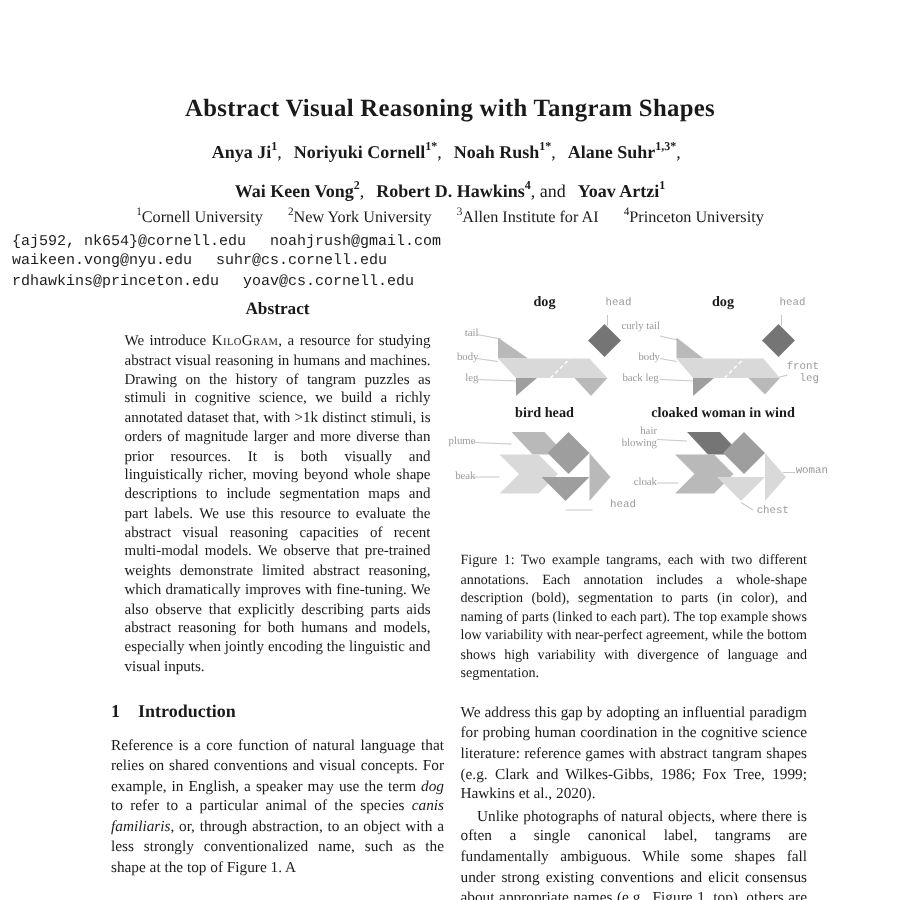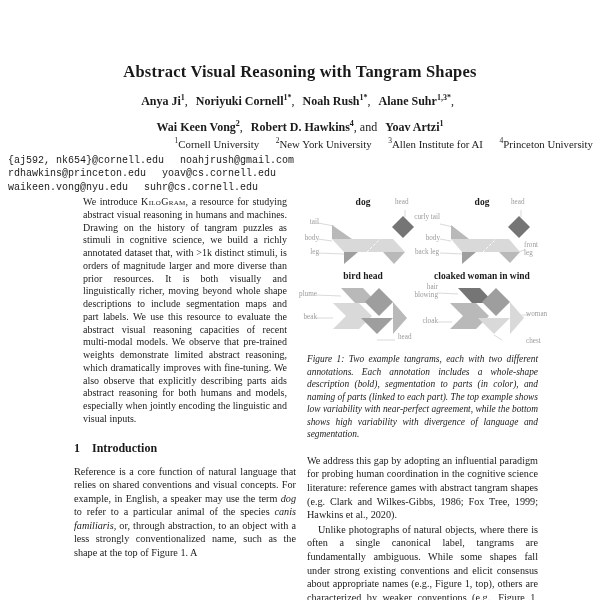"1Cornell University 2New York University" .affils { text-align: right -> center }
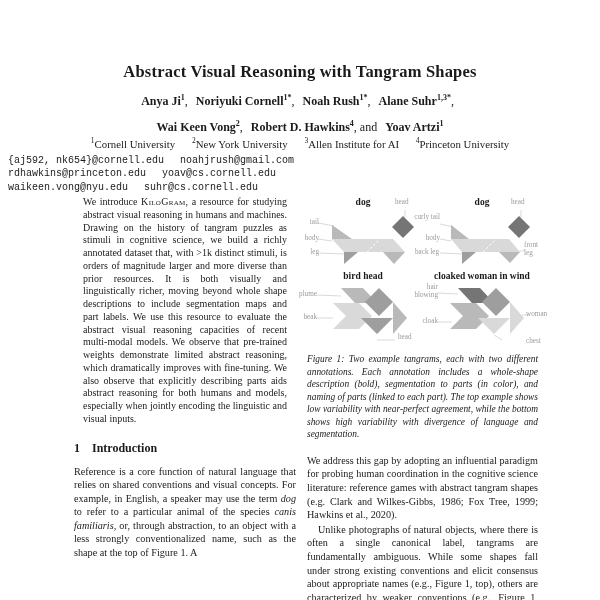"rdhawkins@princeton.edu" div { order: before "waikeen.vong@nyu.edu suhr@cs.cornell.edu" -> after "waikeen.vong@nyu.edu suhr@cs.cornell.edu" }
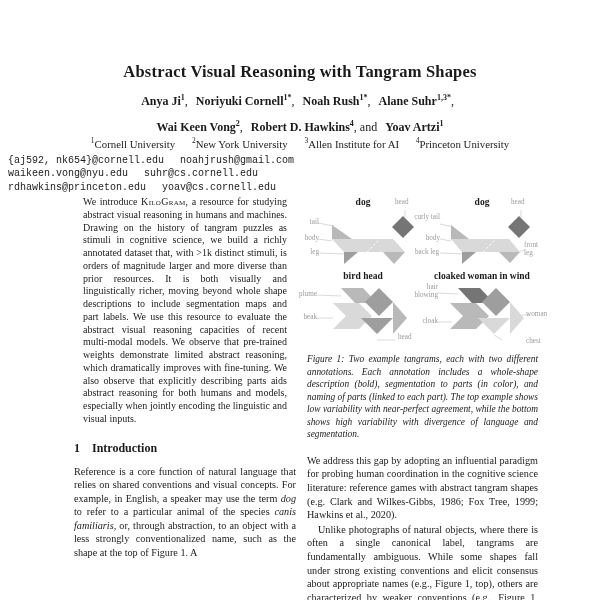"Abstract" div.abs-head { html: none -> <div>Abstract</div> }
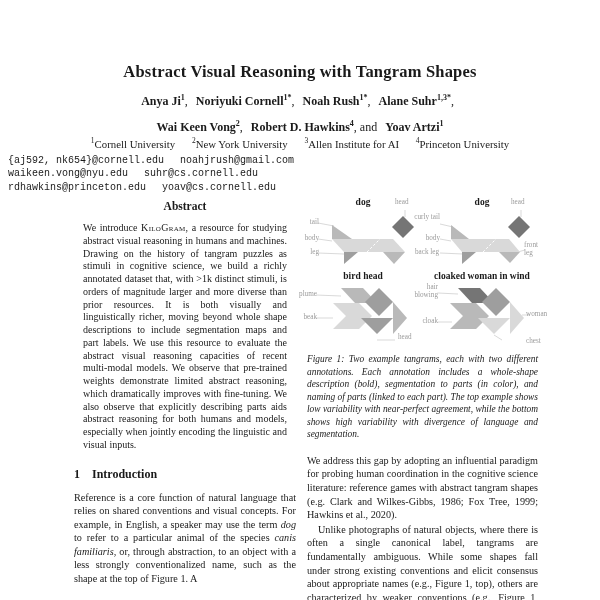"head" .lbl.l { font-family: none -> Liberation Mono, monospace; text-align: left -> right }
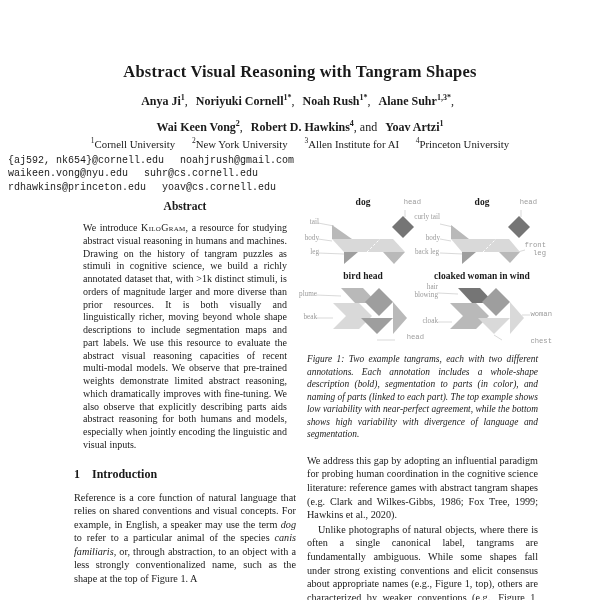"chest" span.lbl { margin-left: 26px -> none }
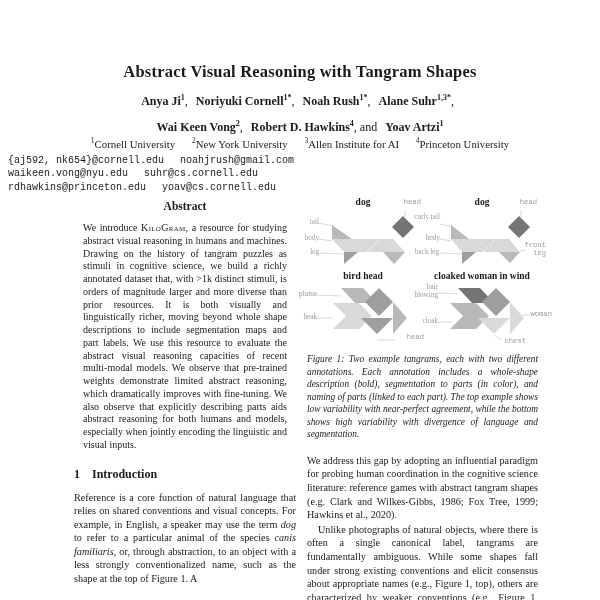"Figure 1: Two example tangrams," figcaption { font-style: italic -> none; margin-top: 7px -> 22px }
